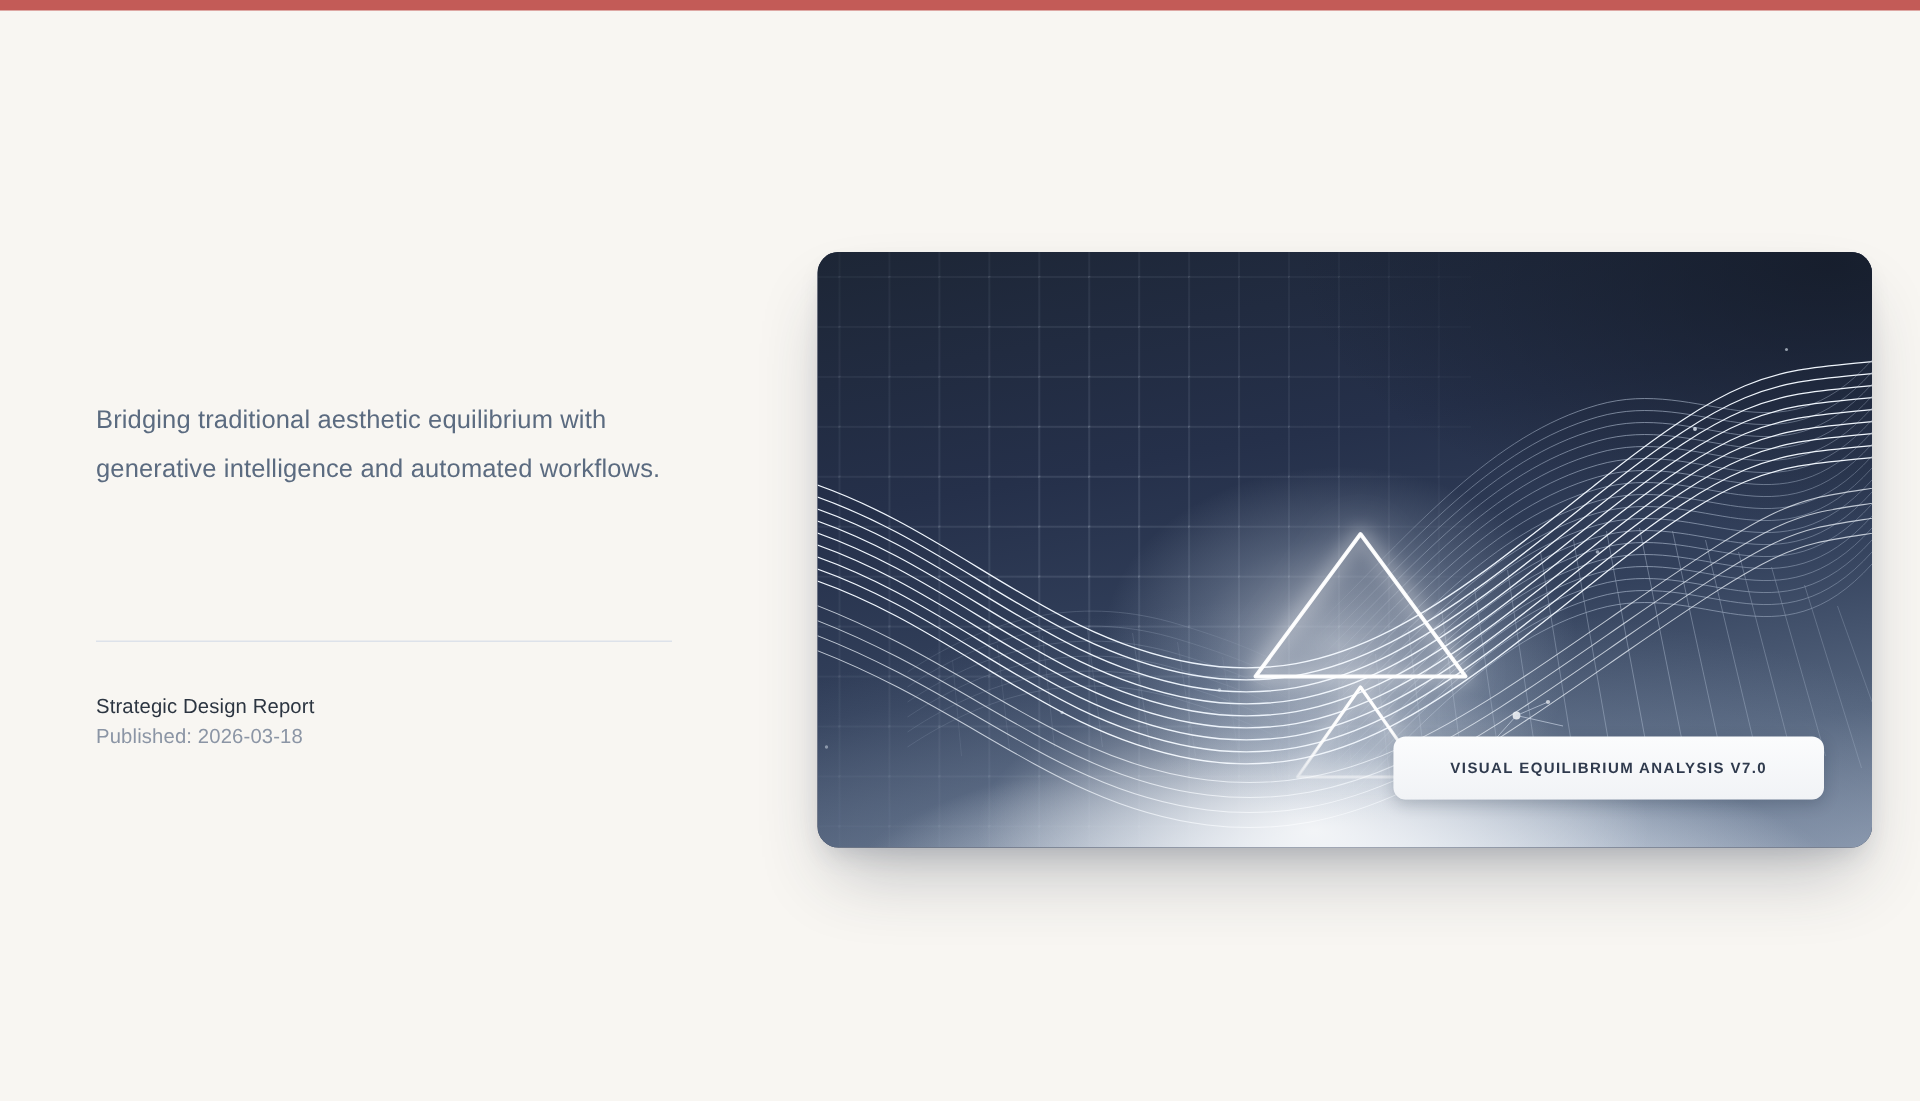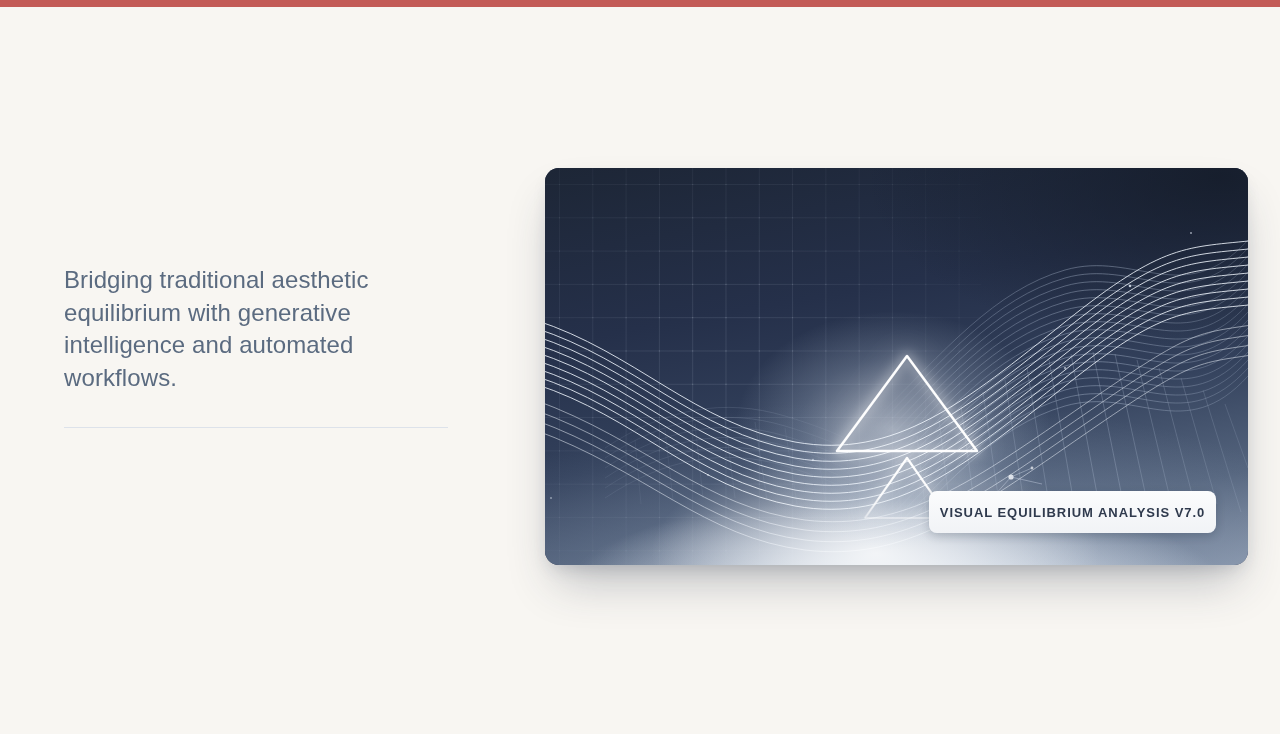"Bridging traditional aesthetic" .headline { font-size: 24px -> 17px }
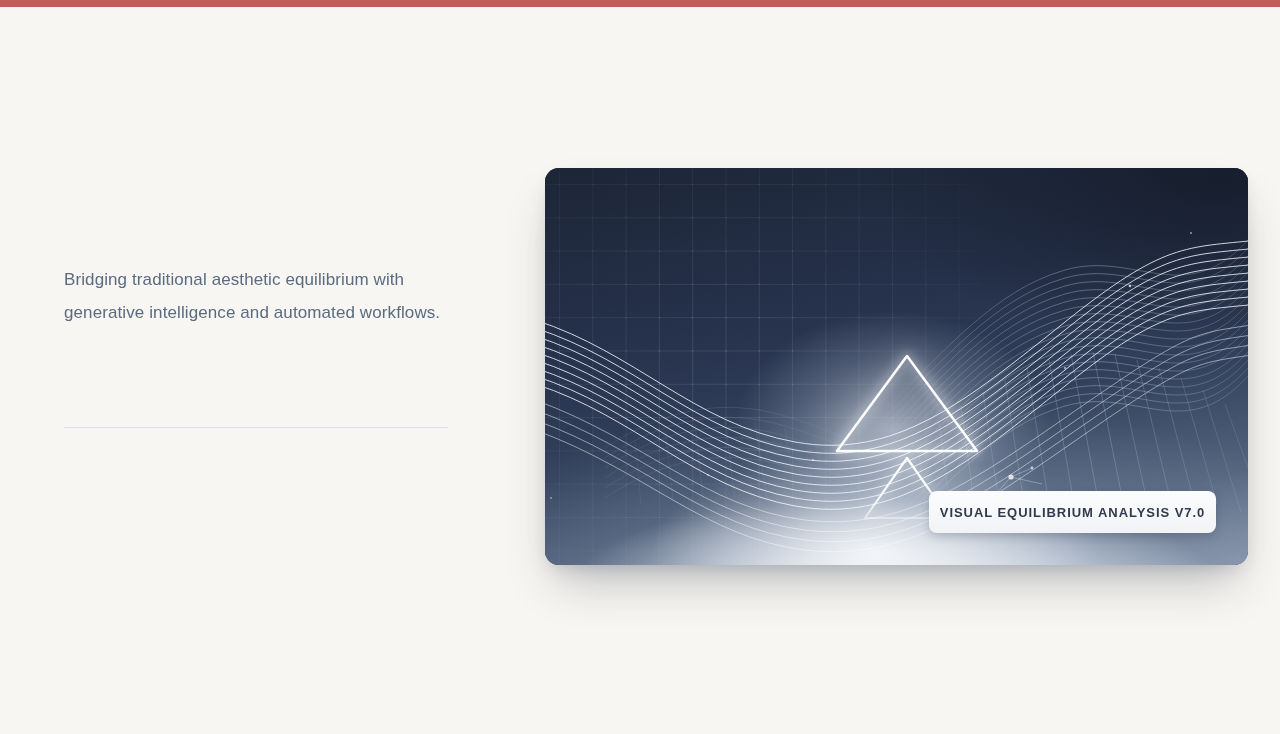"Strategic Design Report" div.meta { html: none -> <div> <div>Strategic Design Report</div> <div>Published: 2026-03-18</div> </div> }
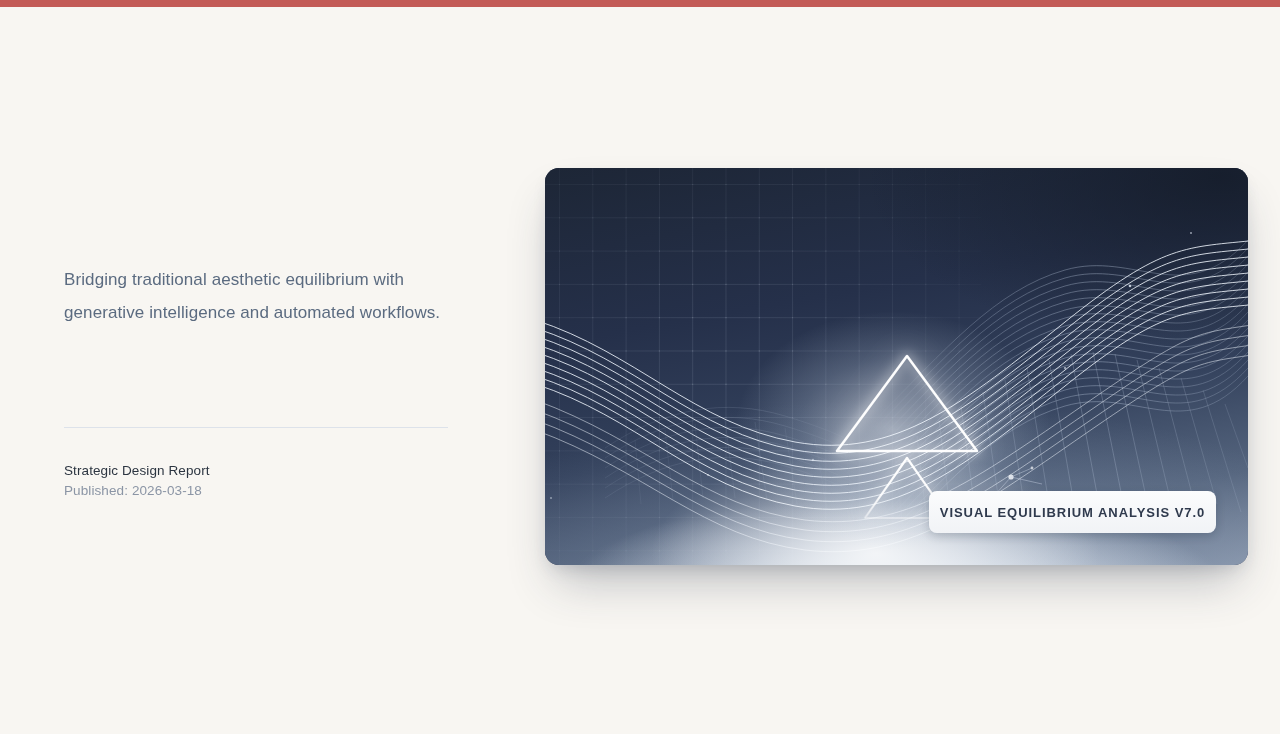"VISUAL EQUILIBRIUM ANALYSIS V7.0" .badge-label { font-size: 13px -> 10px }
